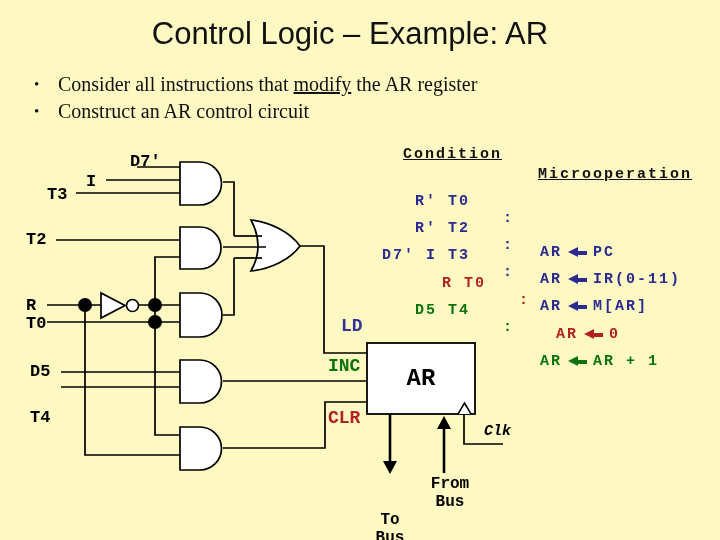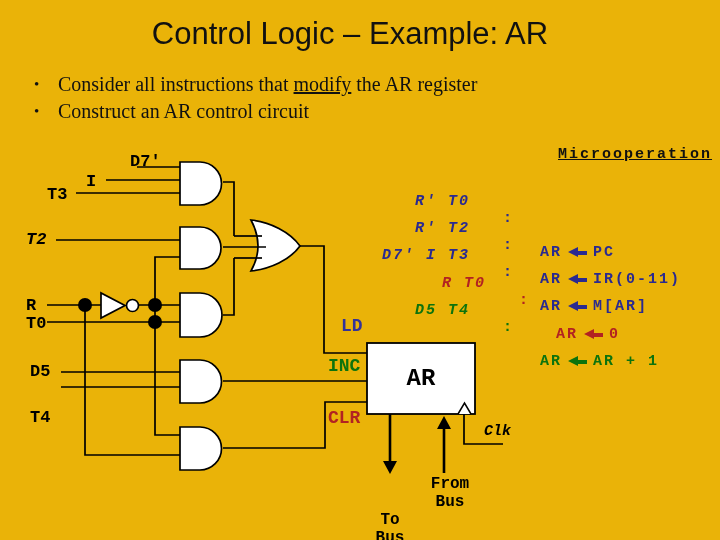"Control Logic – Example: AR" .slide { background: #eab308 -> #fef9c3 }
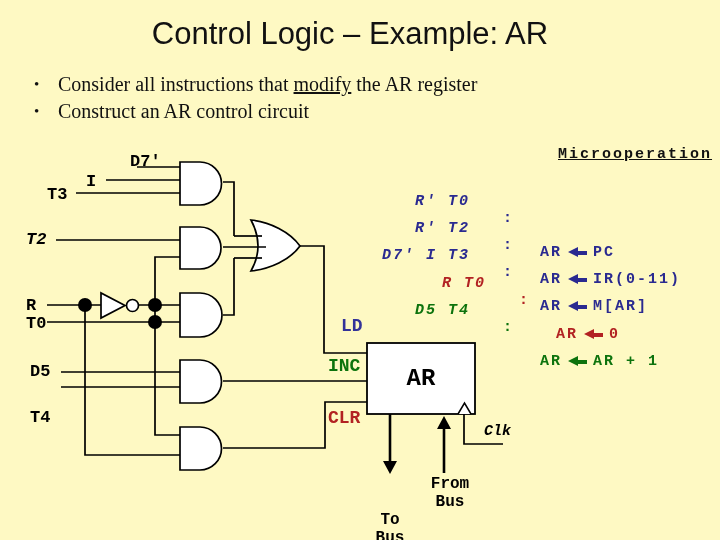"Condition" span.ttext { html: none -> <span>Condition</span> }
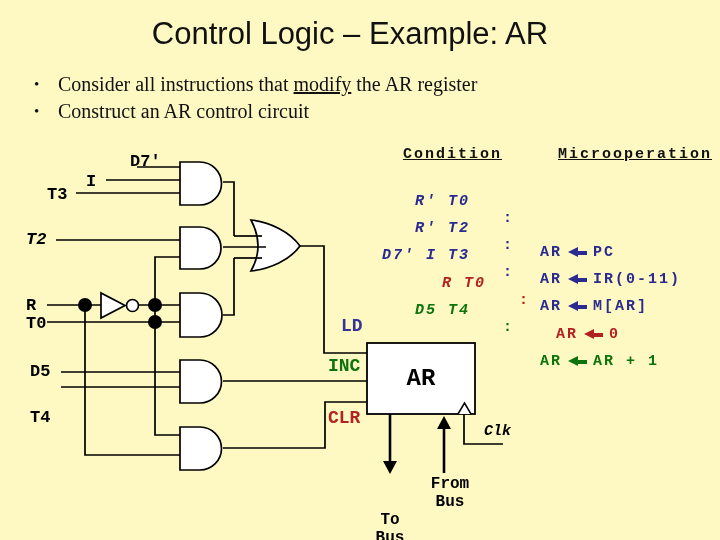"Microoperation" .thead.micro-h { left: 558px -> 538px; margin-top: none -> 20px }
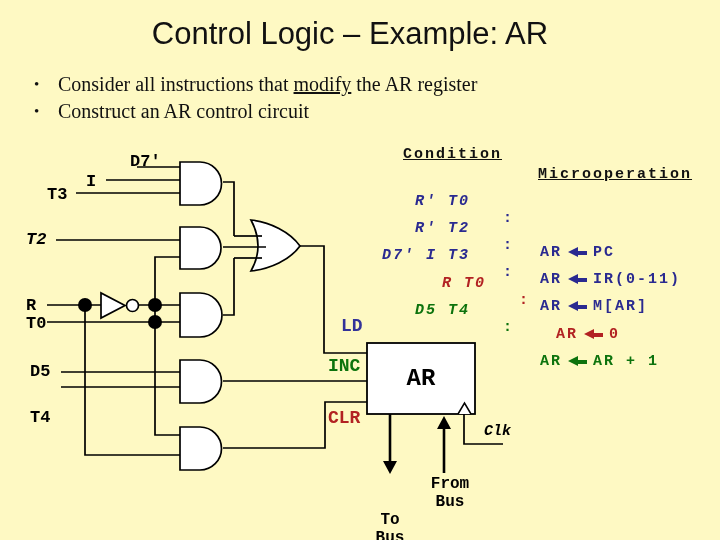"R' T0" .trow .cond { font-style: italic -> none }
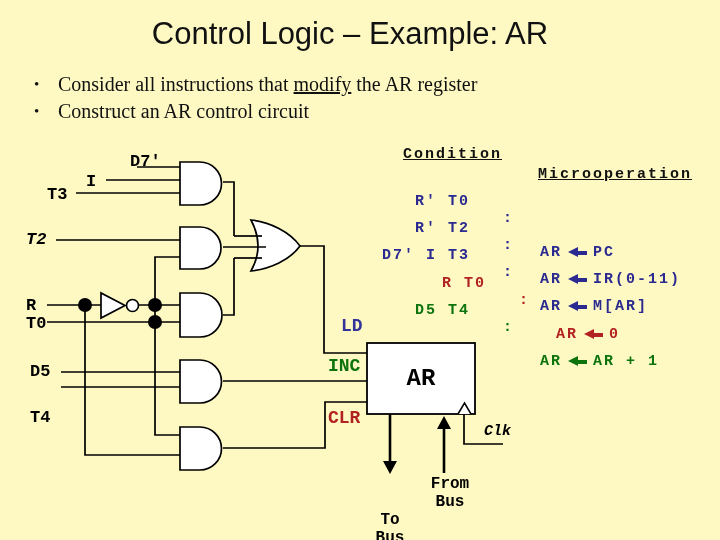"T2" span.clabel { font-style: italic -> none }
